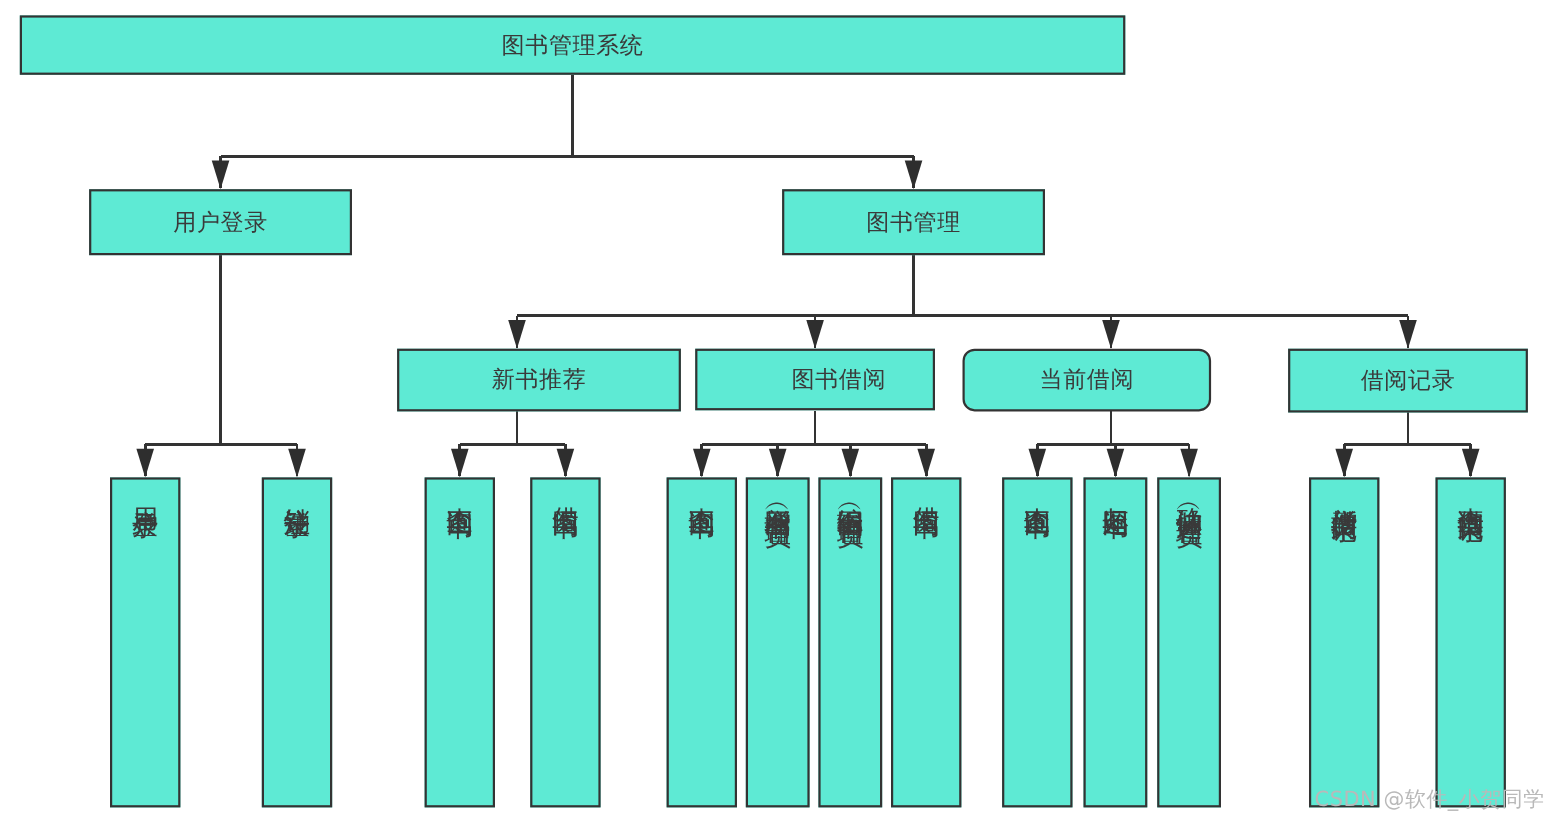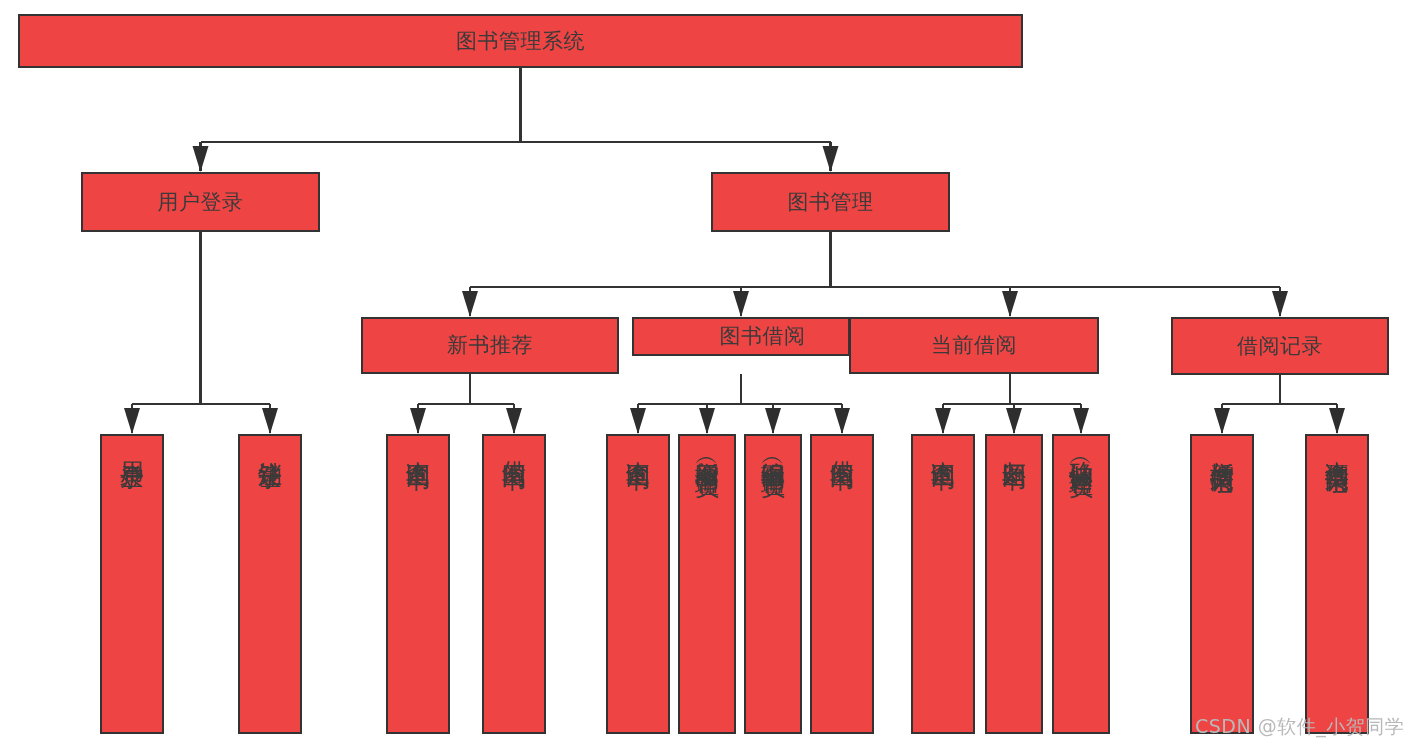"图书管理系统" .node { background: #ef4444 -> #5eead4 }
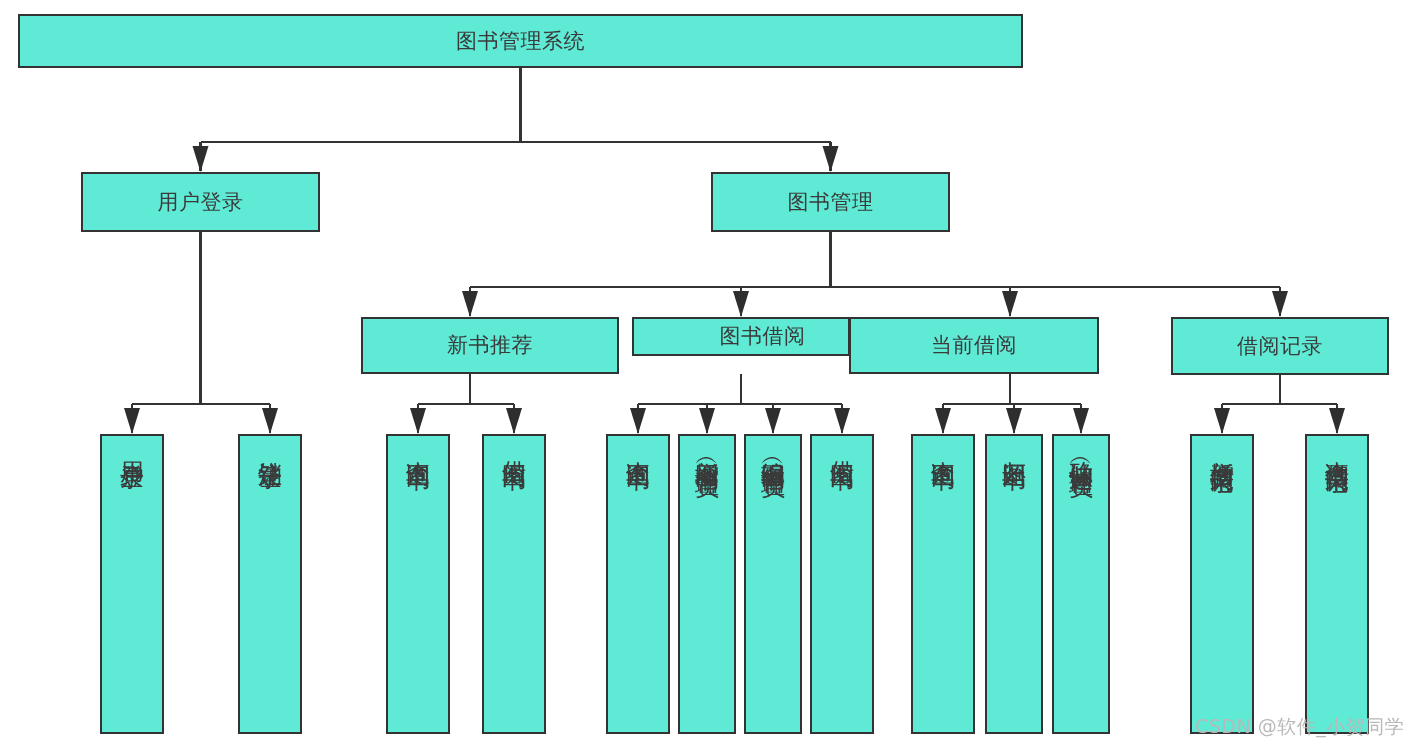"图书借阅" div.node { height: 39px -> 56px }
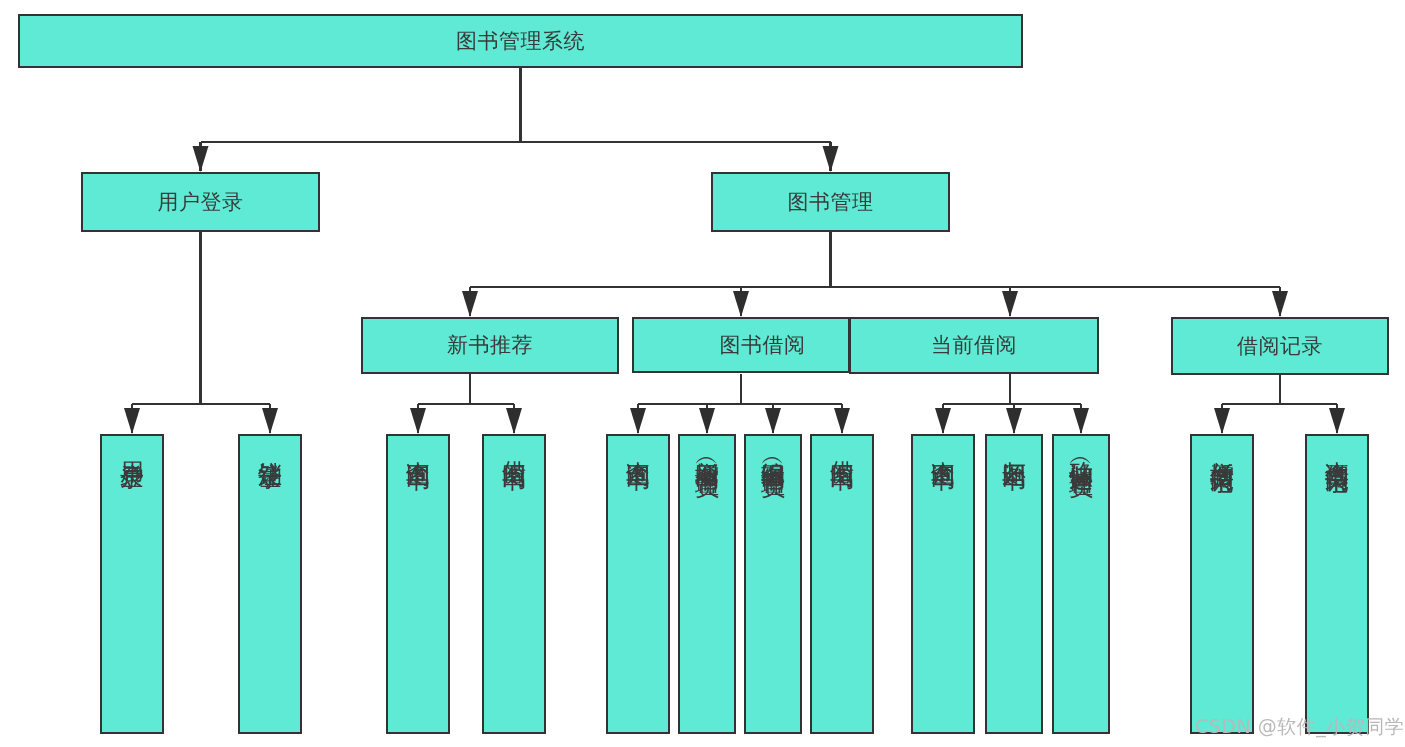"当前借阅" div.node { border-radius: none -> 11px; left: 849px -> 875px; width: 250px -> 226px }
